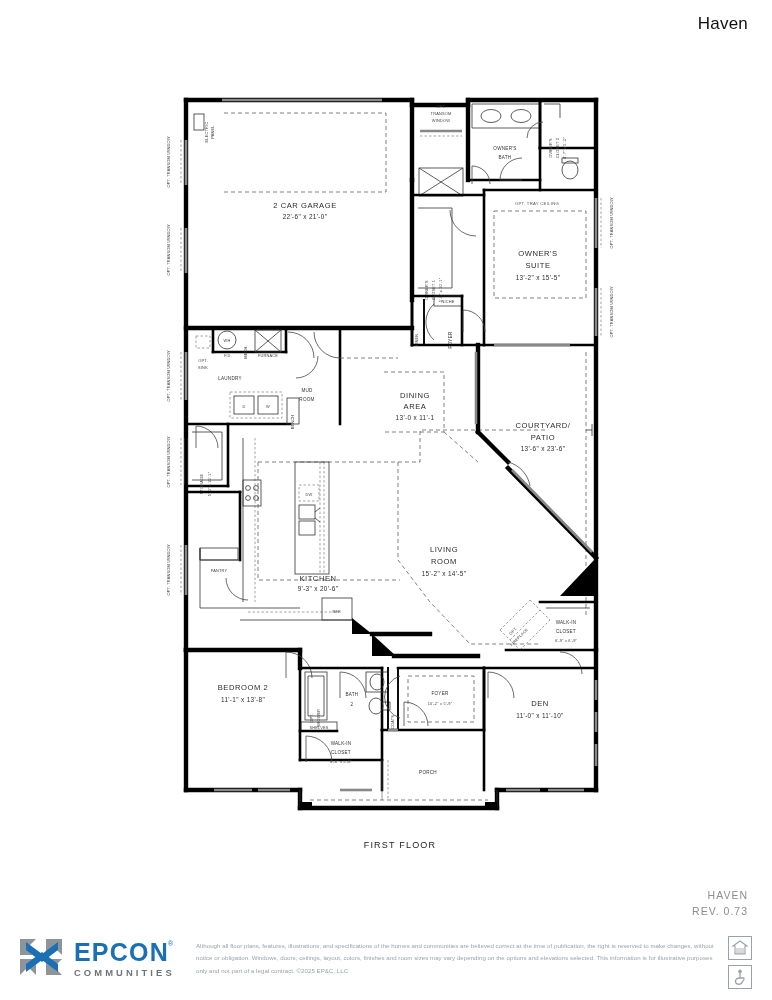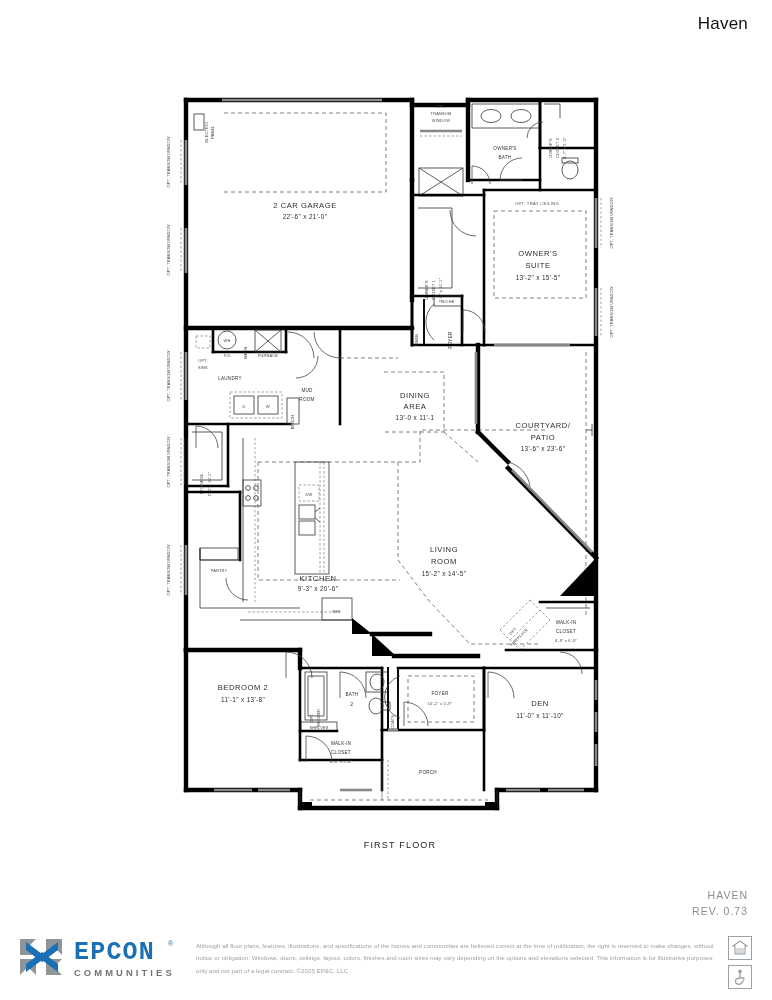"EPCON" #logo-word { font-family: Liberation Mono, monospace -> Liberation Sans, sans-serif }
